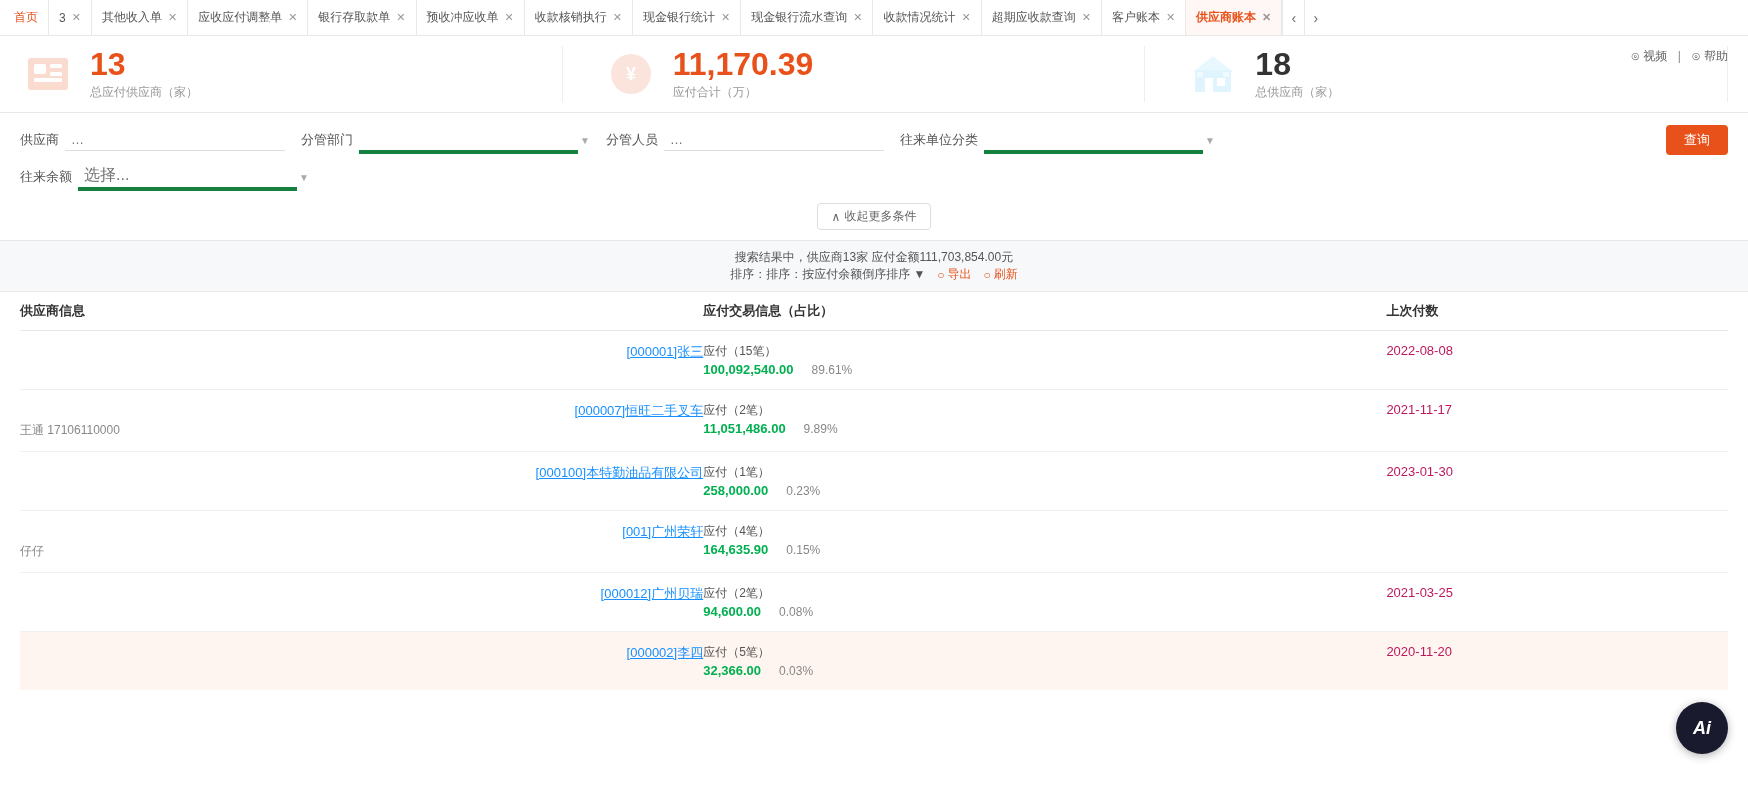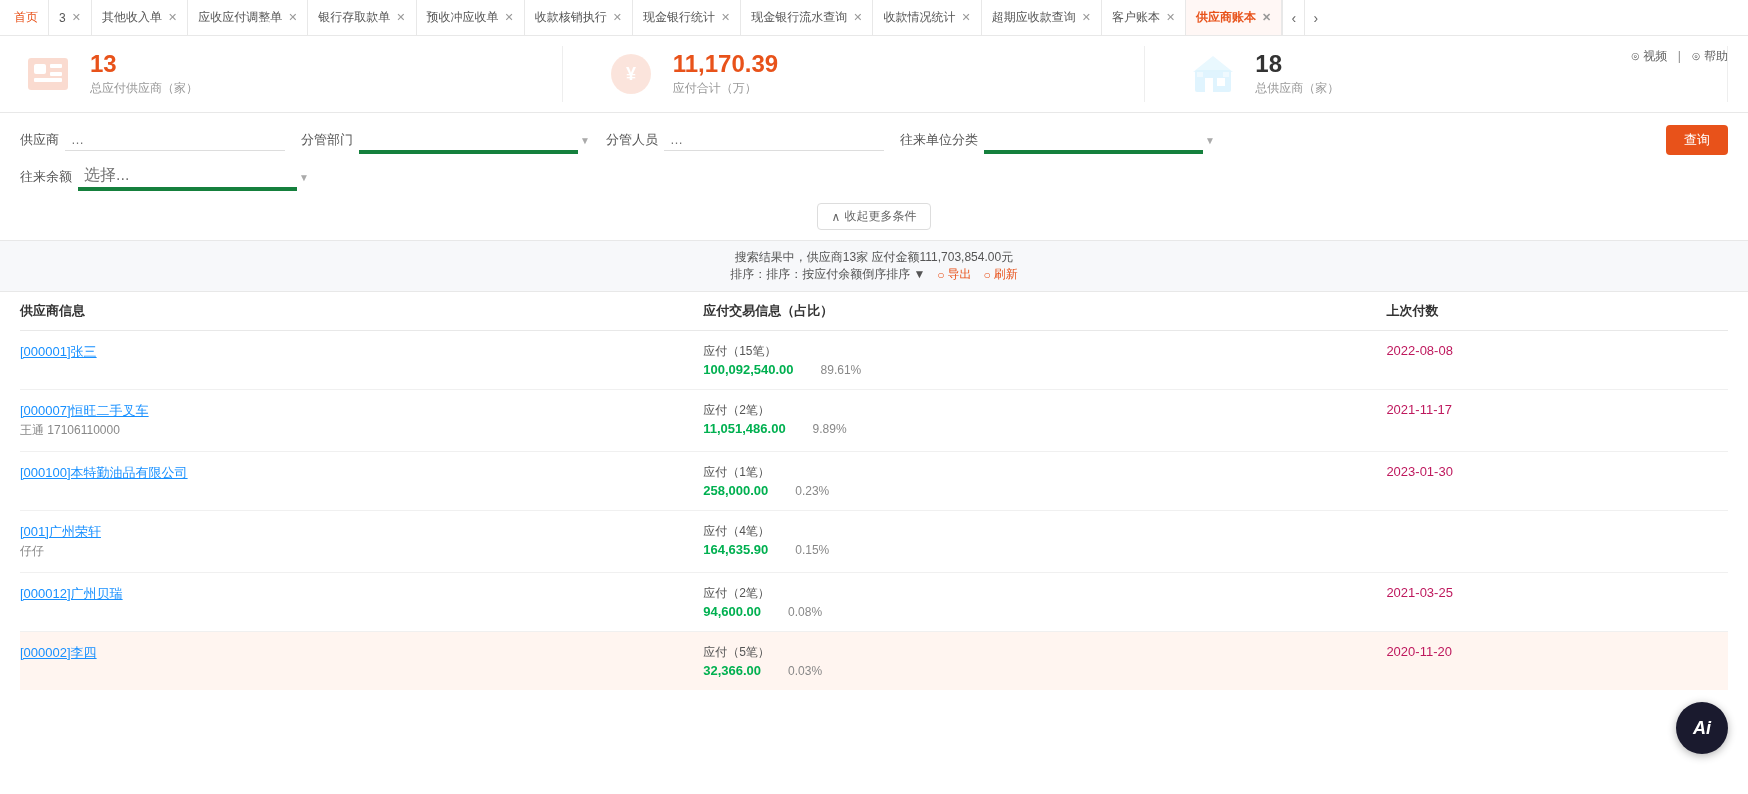"13" .stat-number { font-size: 24px -> 32px }
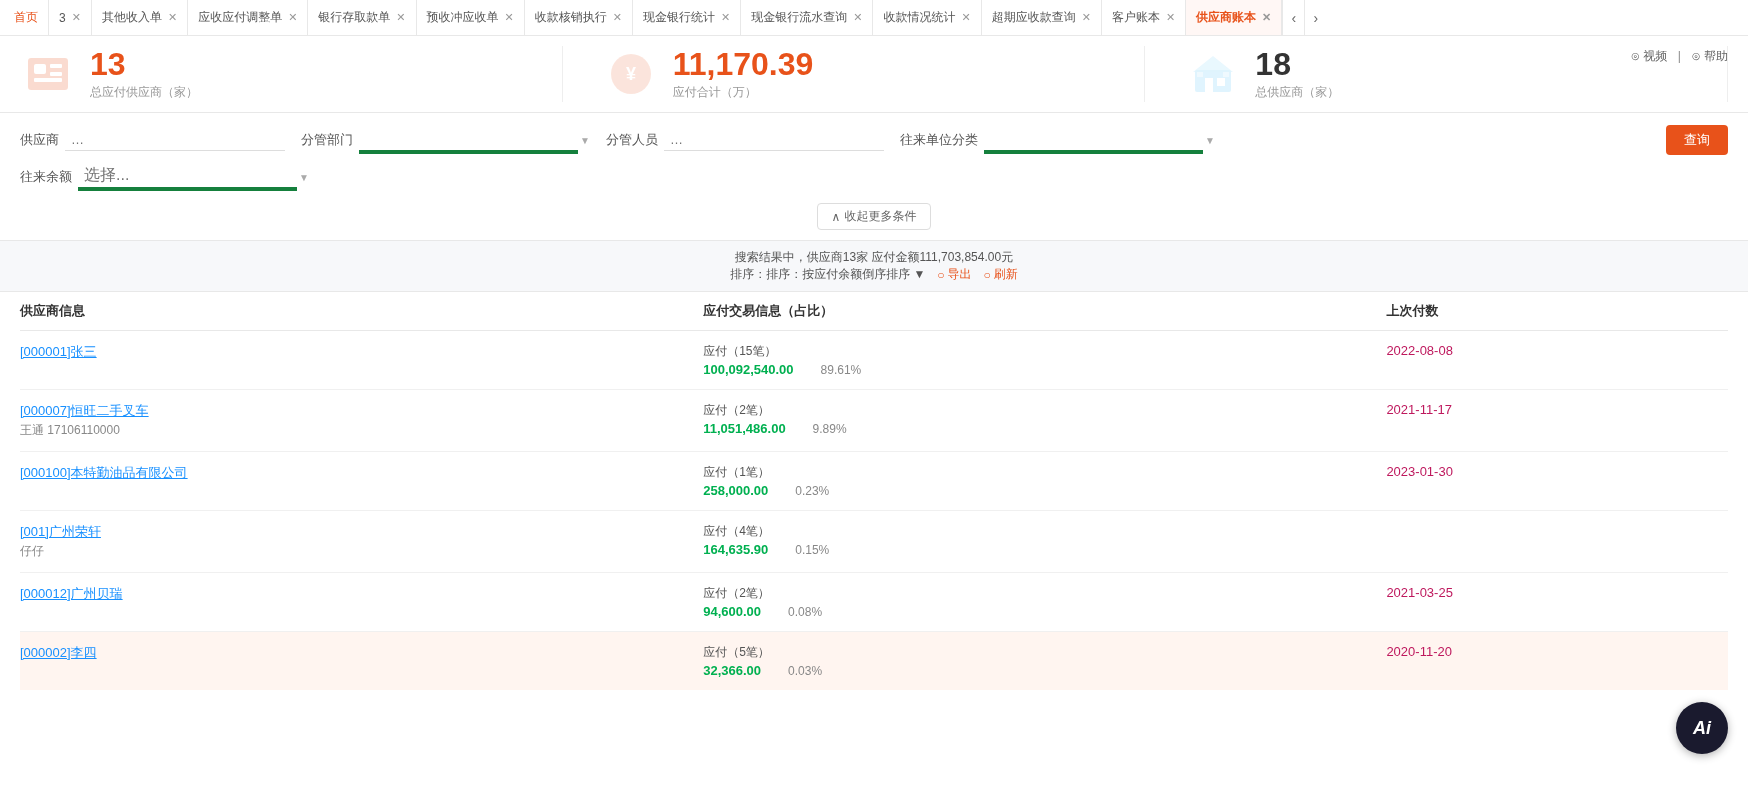"[000001]张三" .supplier-link { text-align: none -> right }
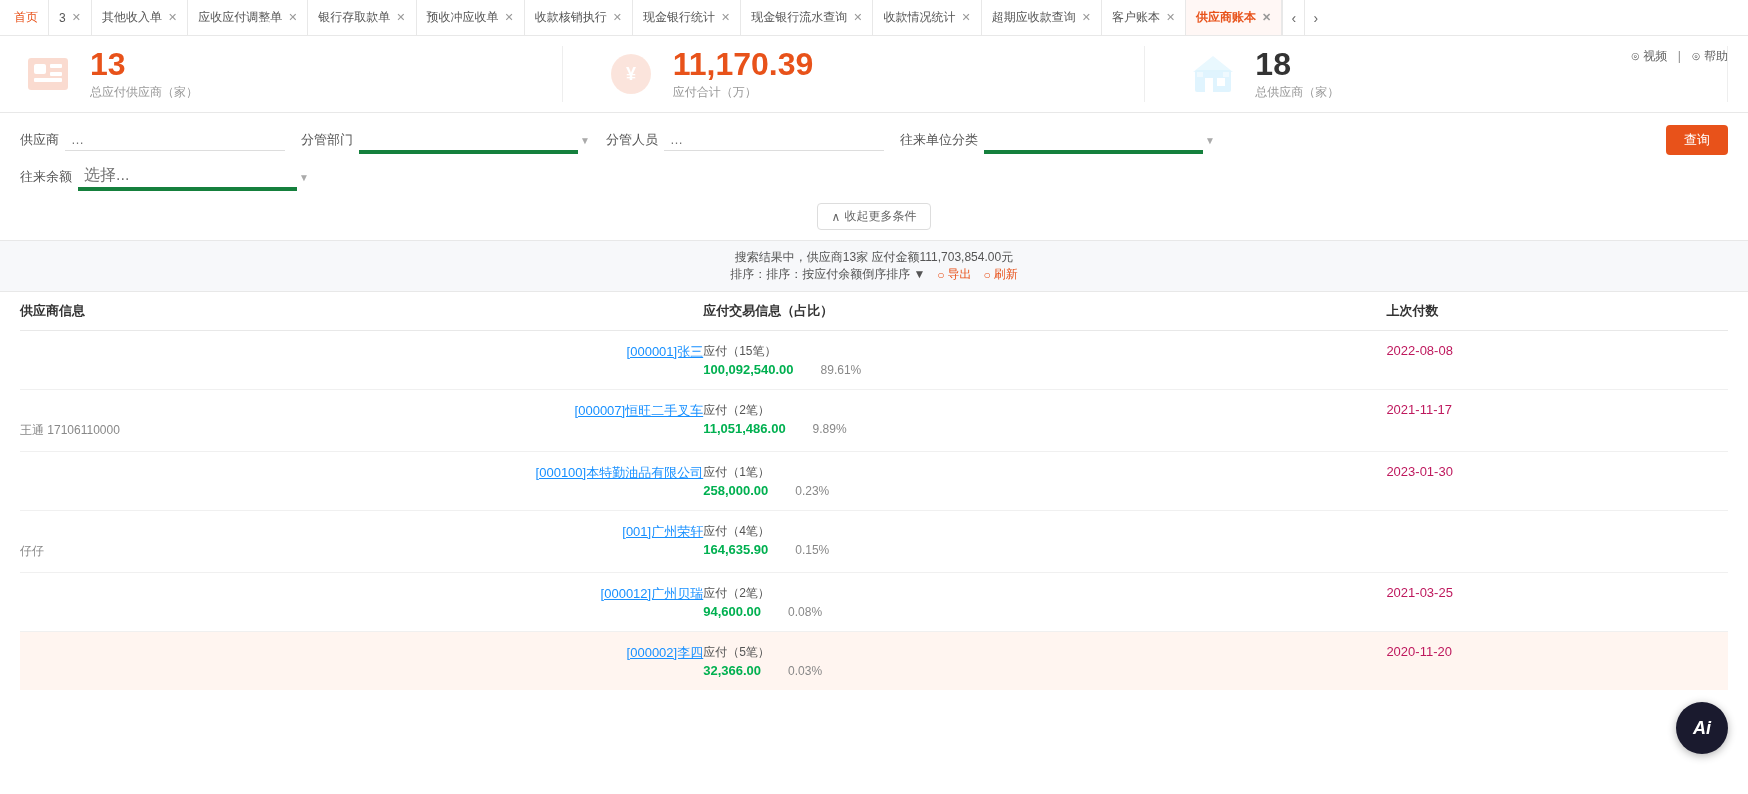"100,092,540.00" .tx-row { gap: 17px -> 8px }
